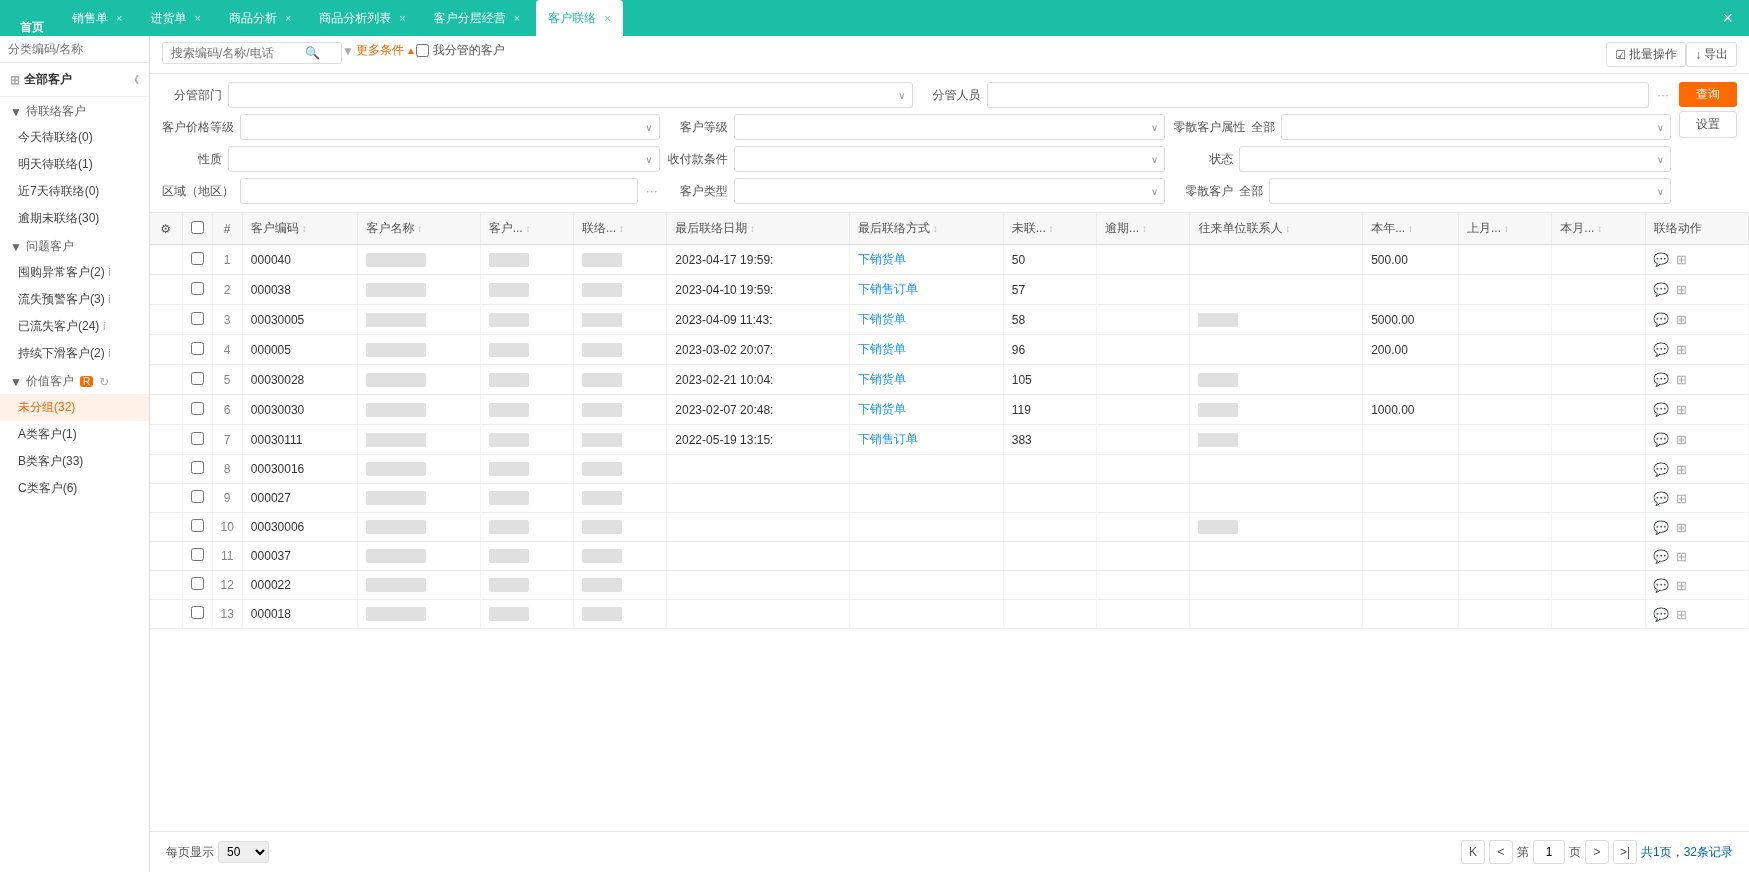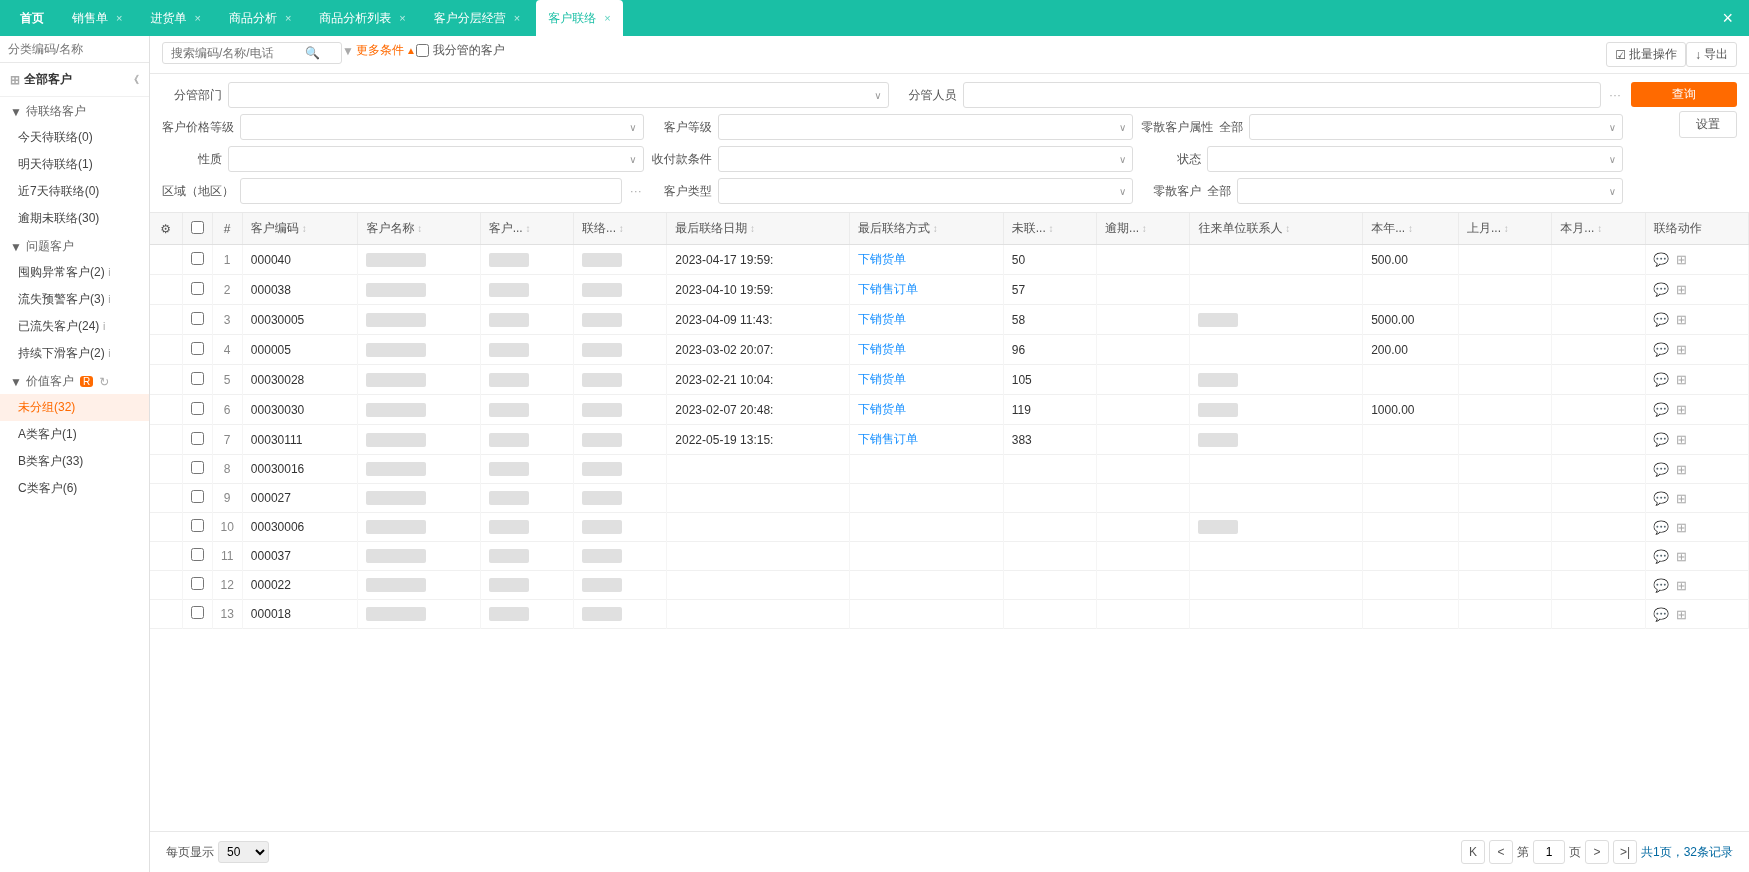"首页" .nav-tab.home { align-items: none -> flex-end }
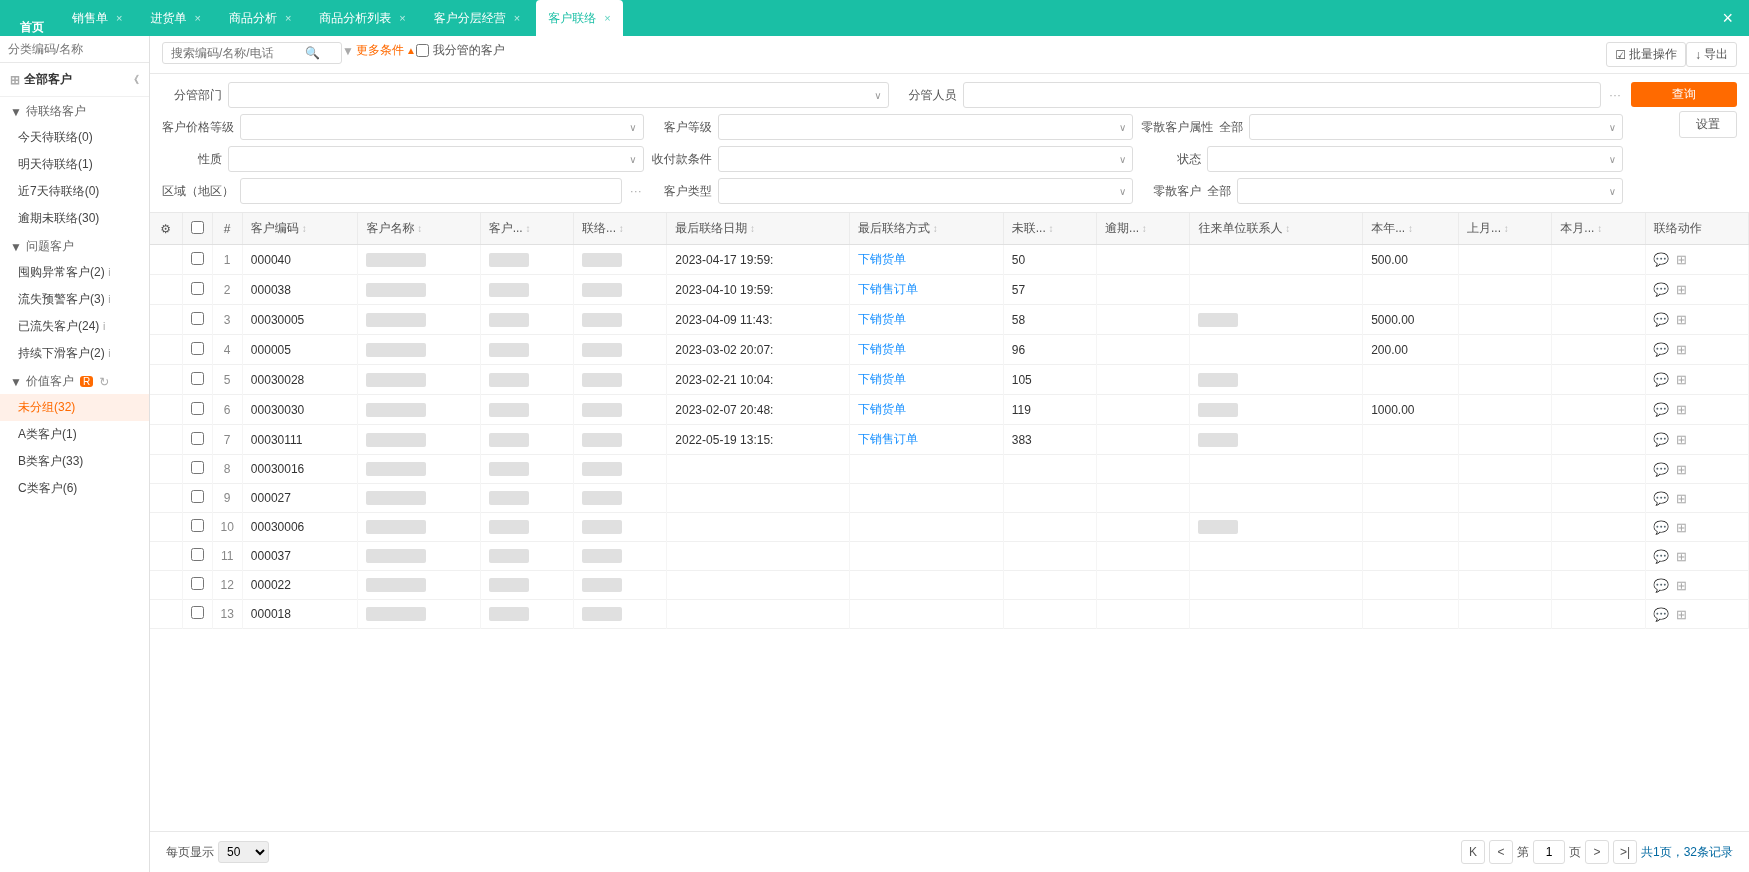"设置" .btn-reset { margin-left: 48px -> none }
